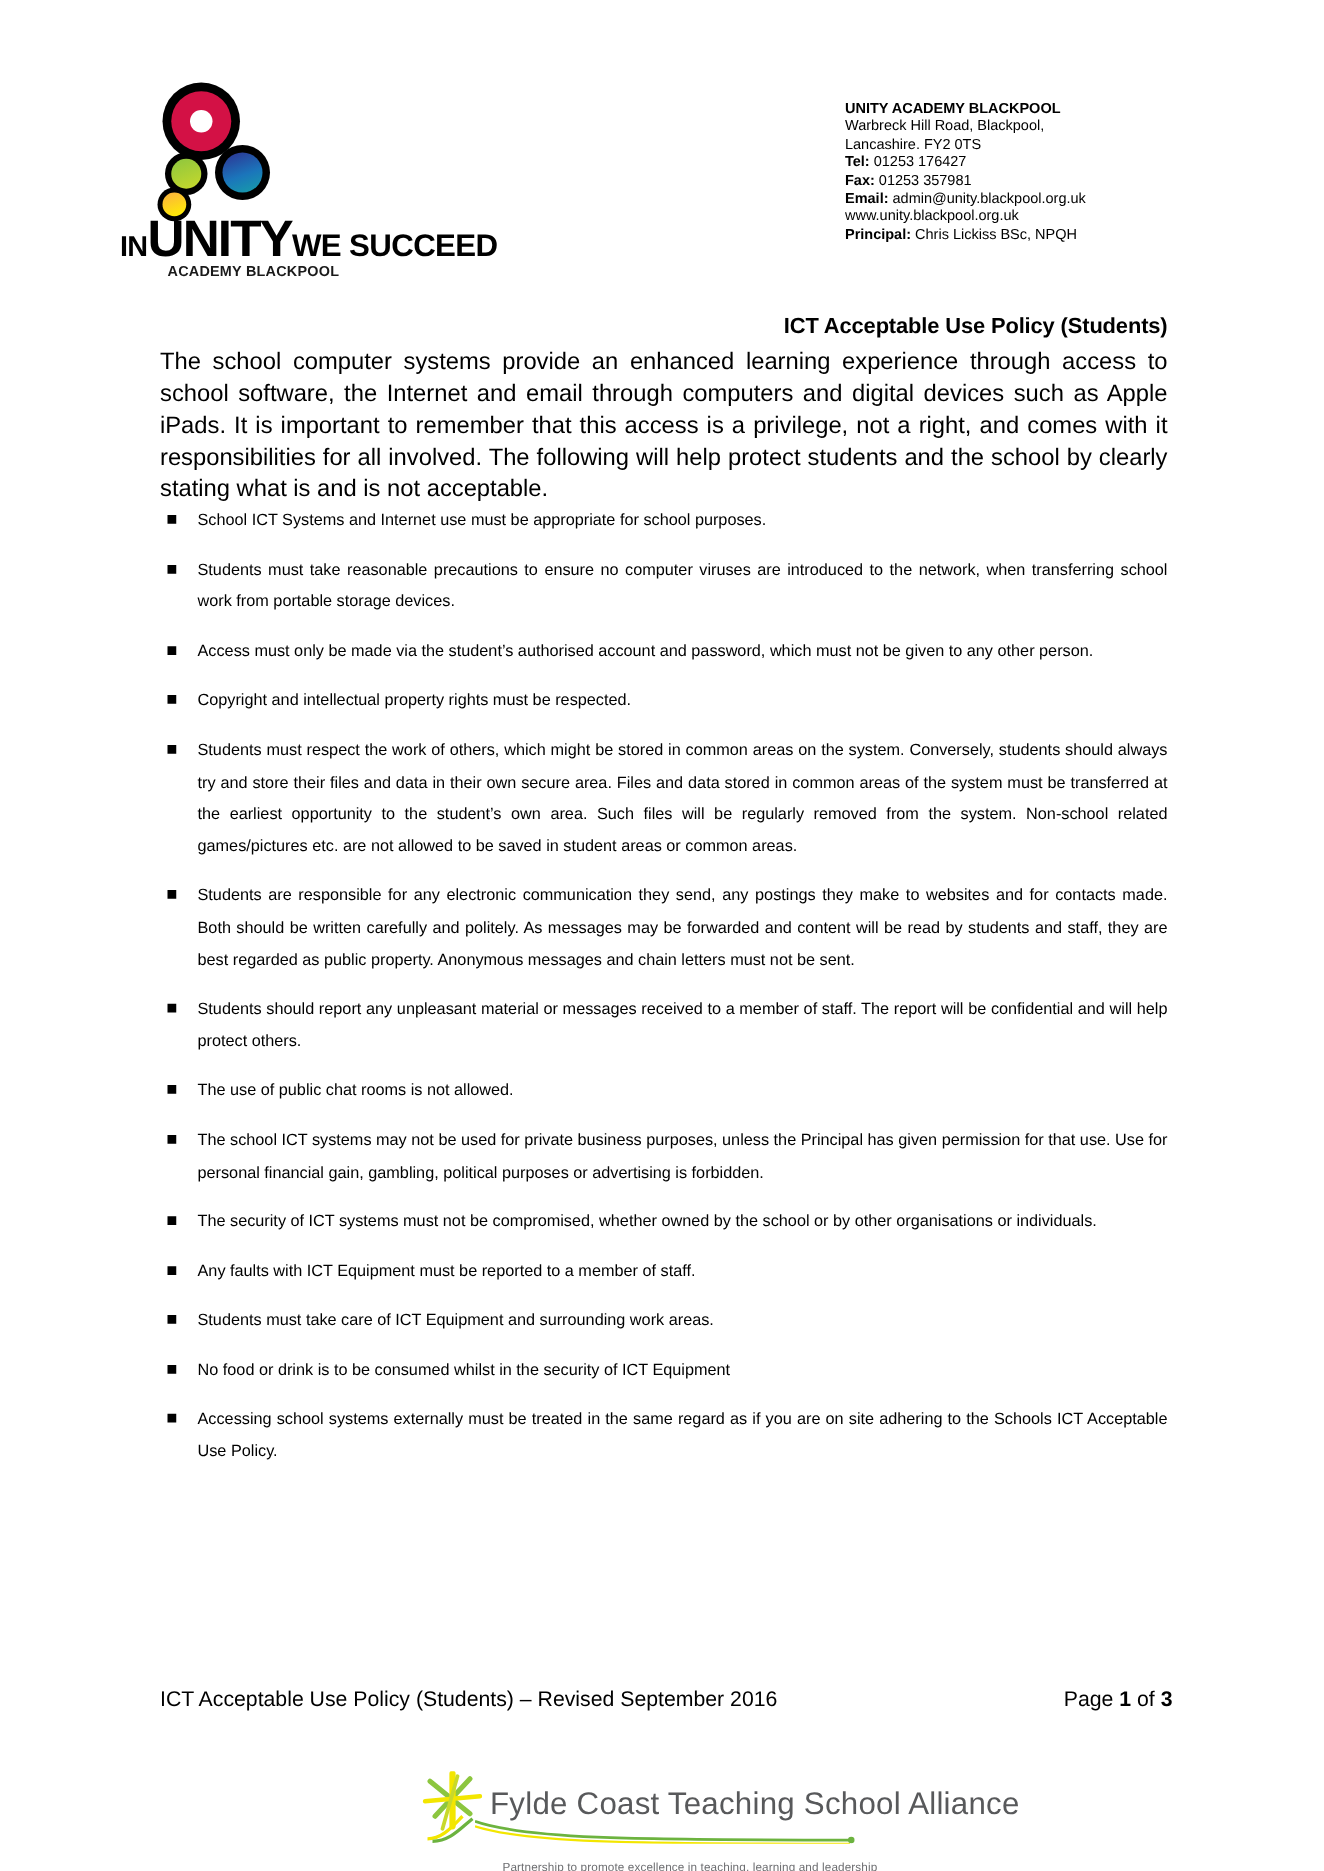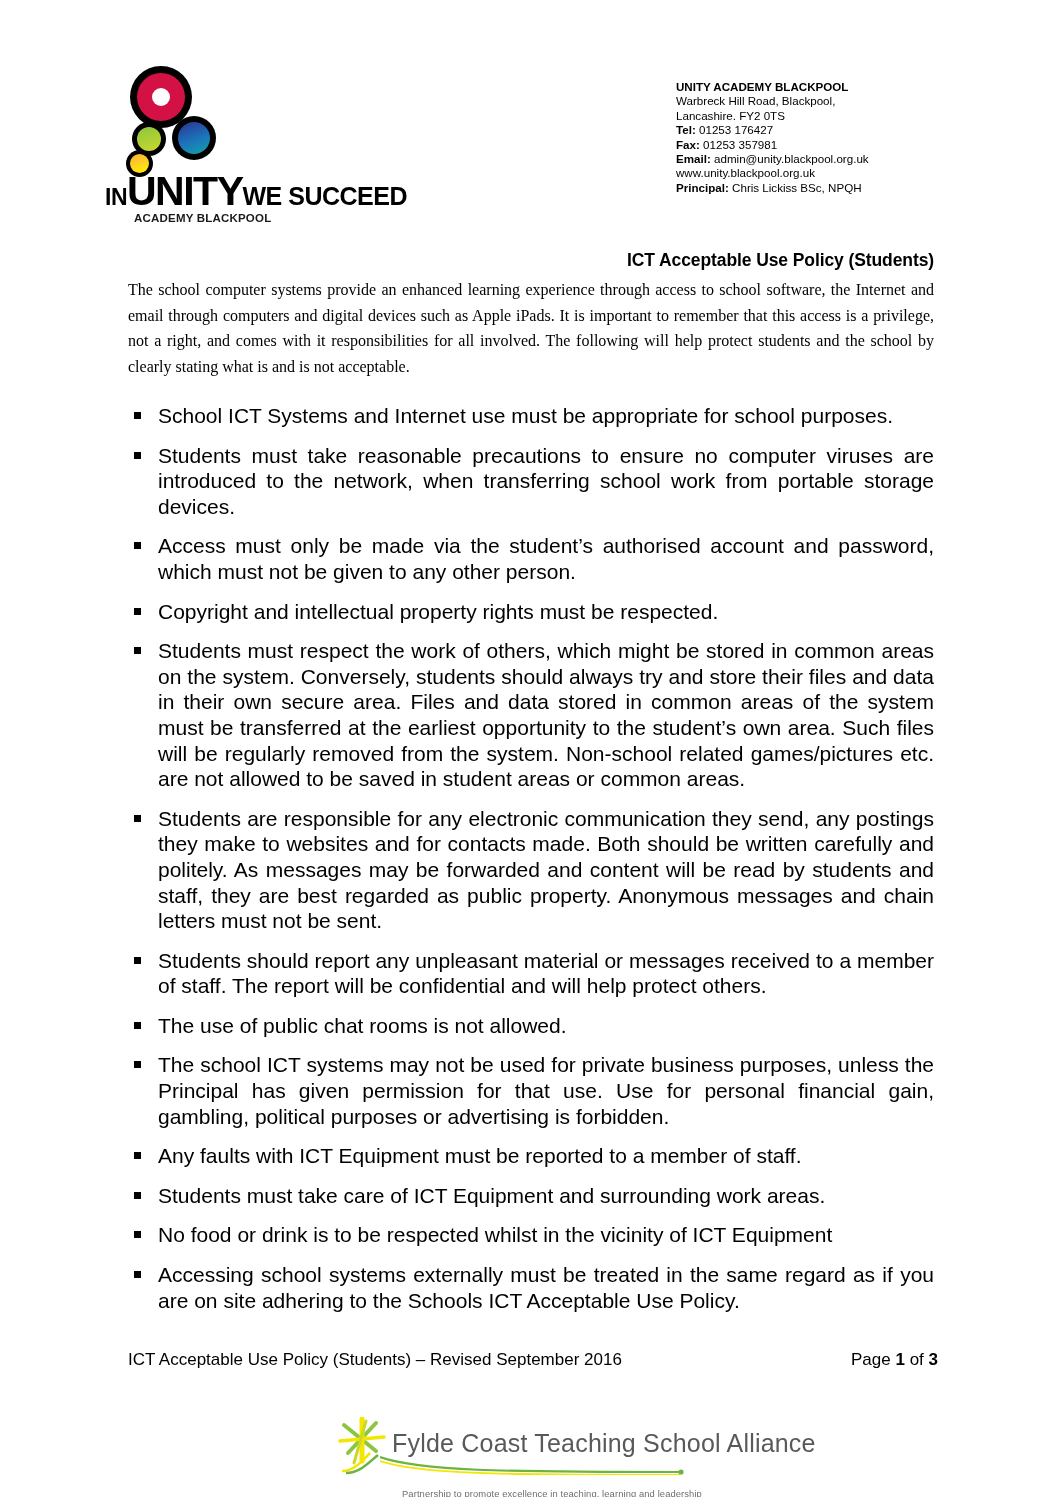"INUNITYWE SUCCEED" .wordmark { text-align: center -> none }
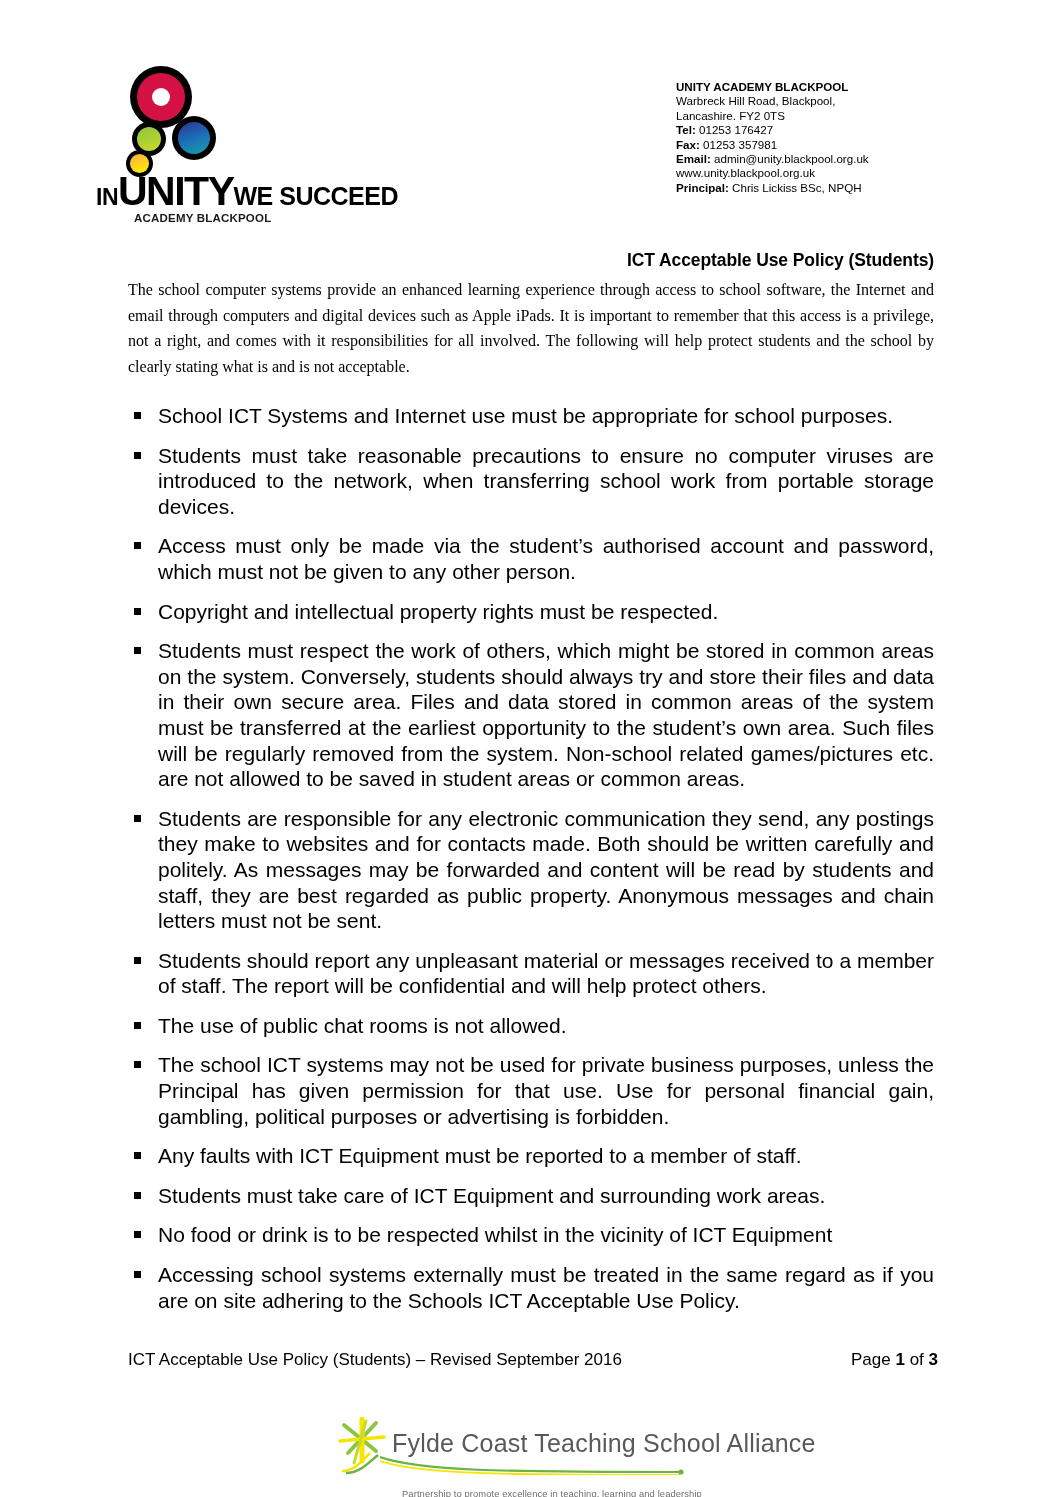"The school computer systems provide" .intro { font-family: Liberation Serif, serif -> none; font-size: 16px -> 19px }
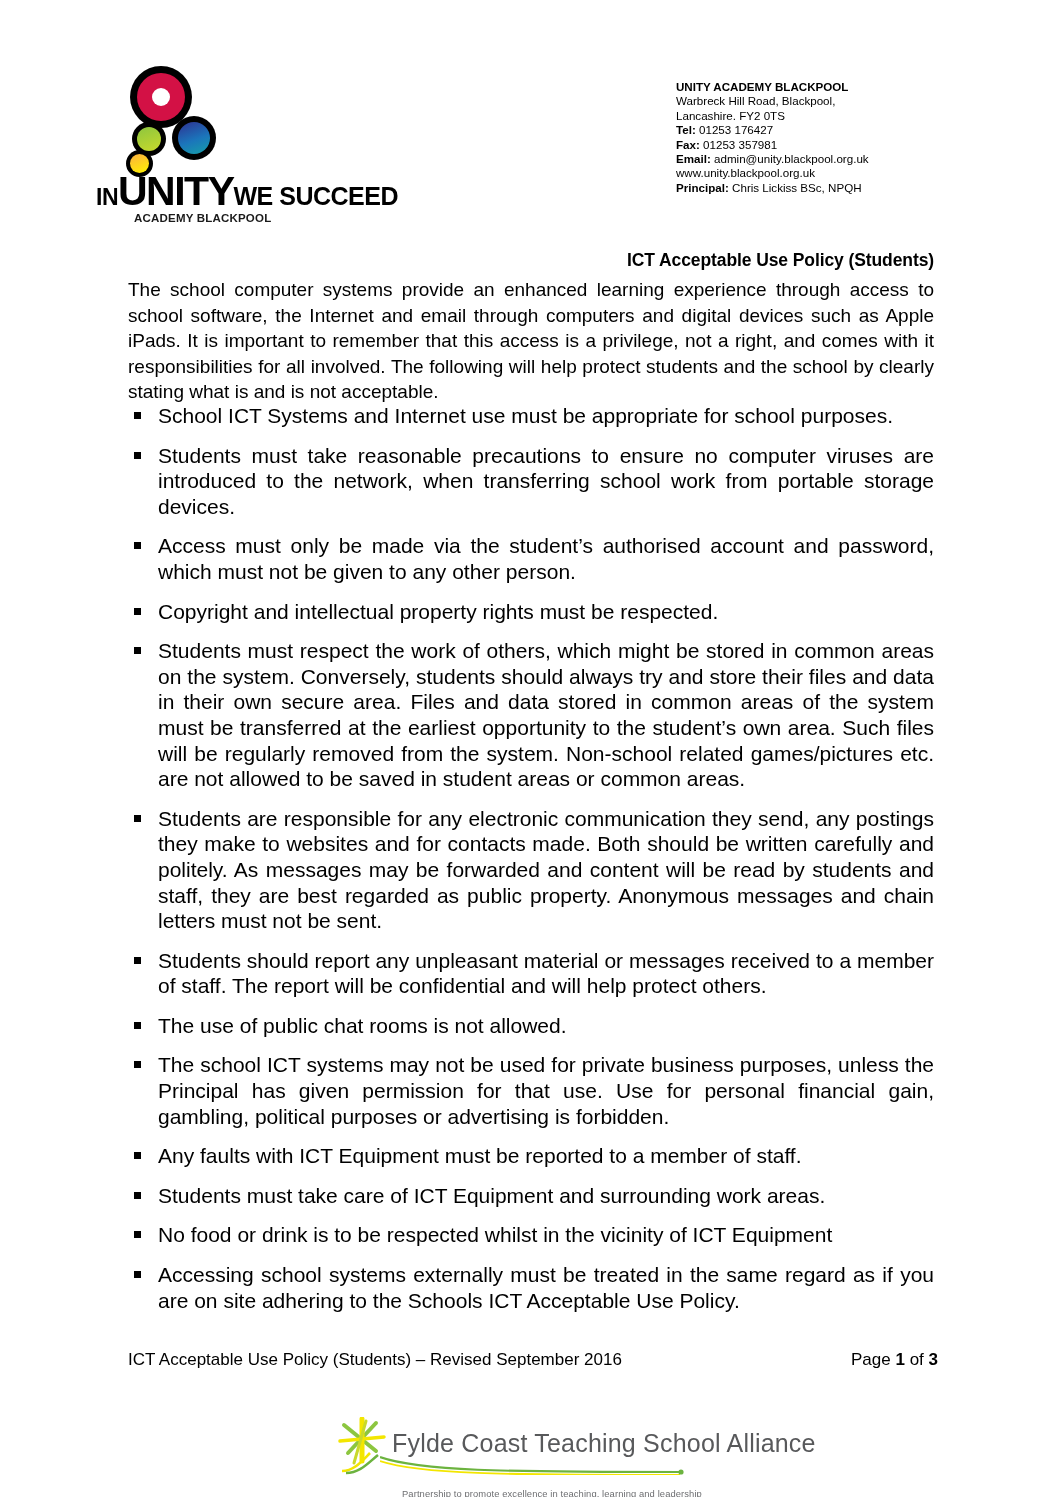"School ICT Systems and Internet" .bullet { font-size: 21px -> 13px }
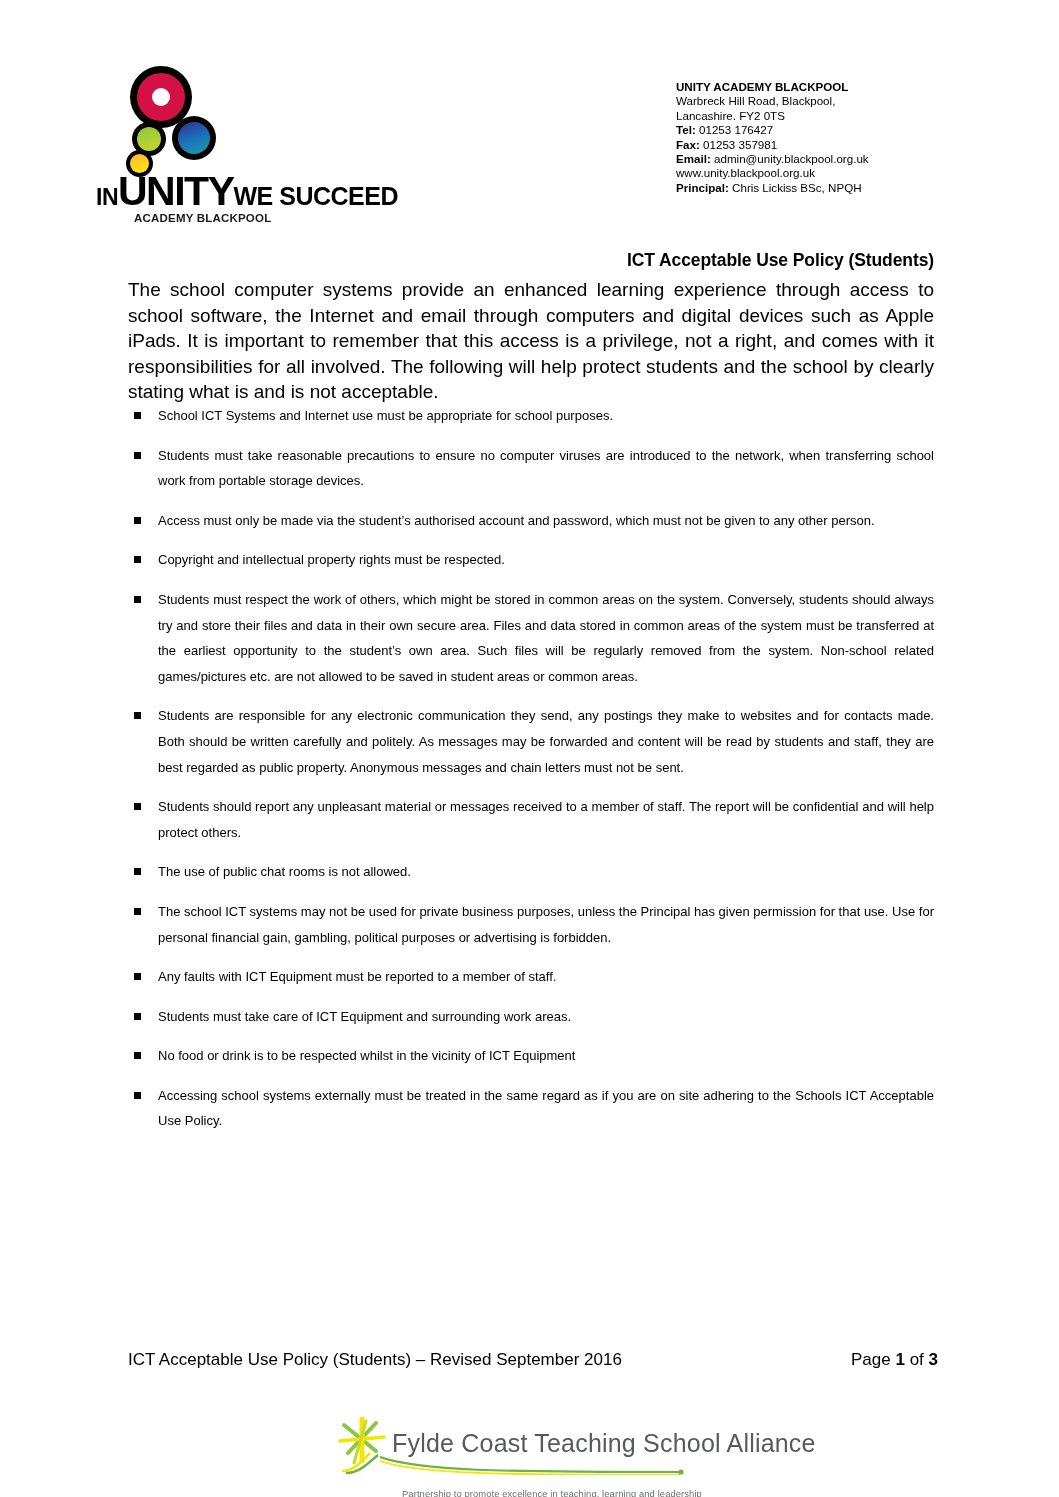"The security of ICT systems" div.bullet { html: none -> <div> <span></span> <span>The security of ICT systems must not be compromised, whether owned by the school or by other organisations or individuals.</span> </div> }
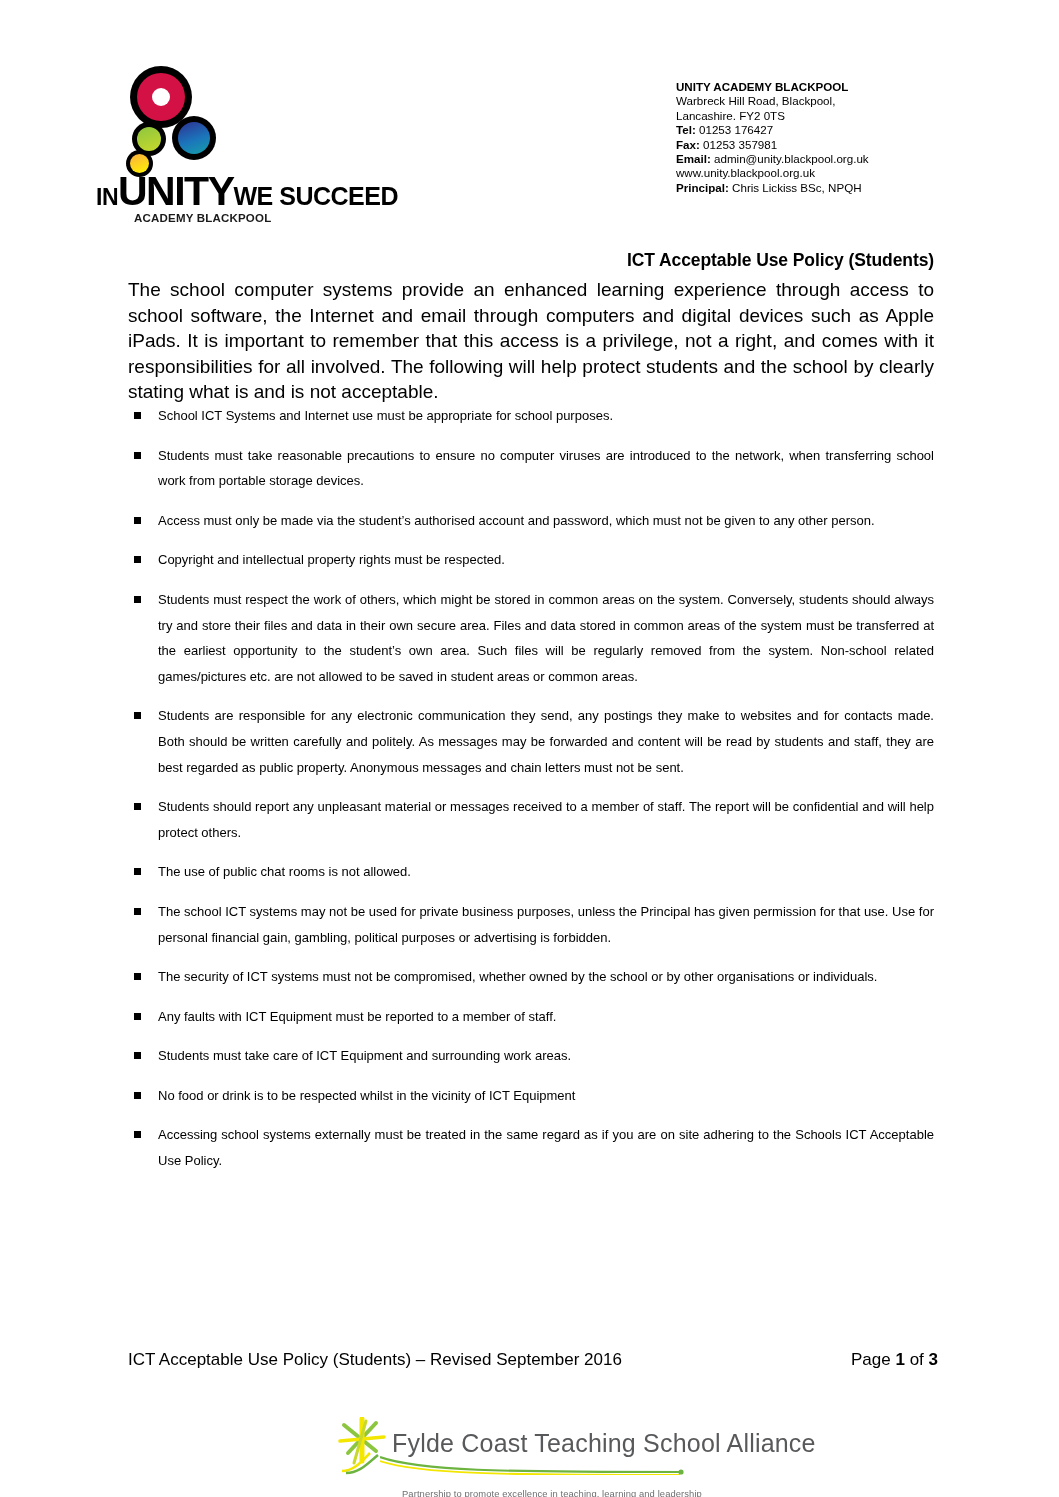"No food or drink is" span.btext { text: respected whilst in the vicinity -> consumed whilst in the security }
